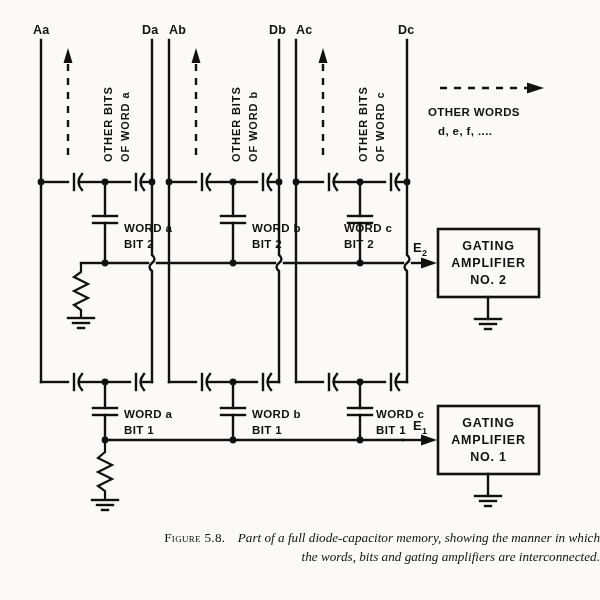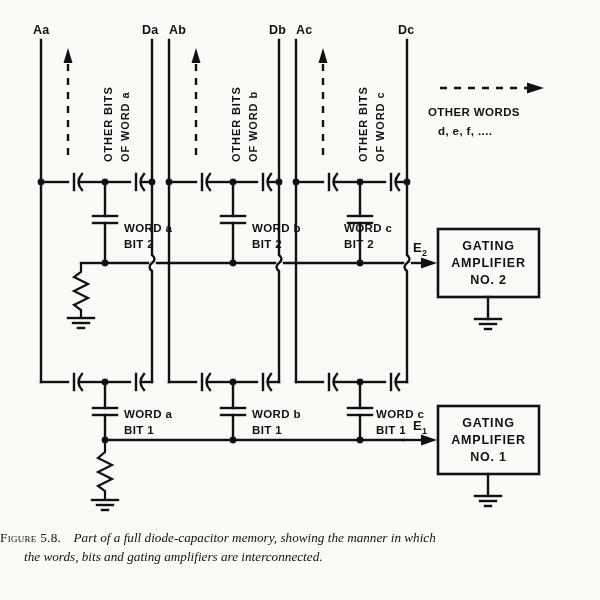"Figure 5.8. Part of a" .caption-wrap { text-align: left -> right }
